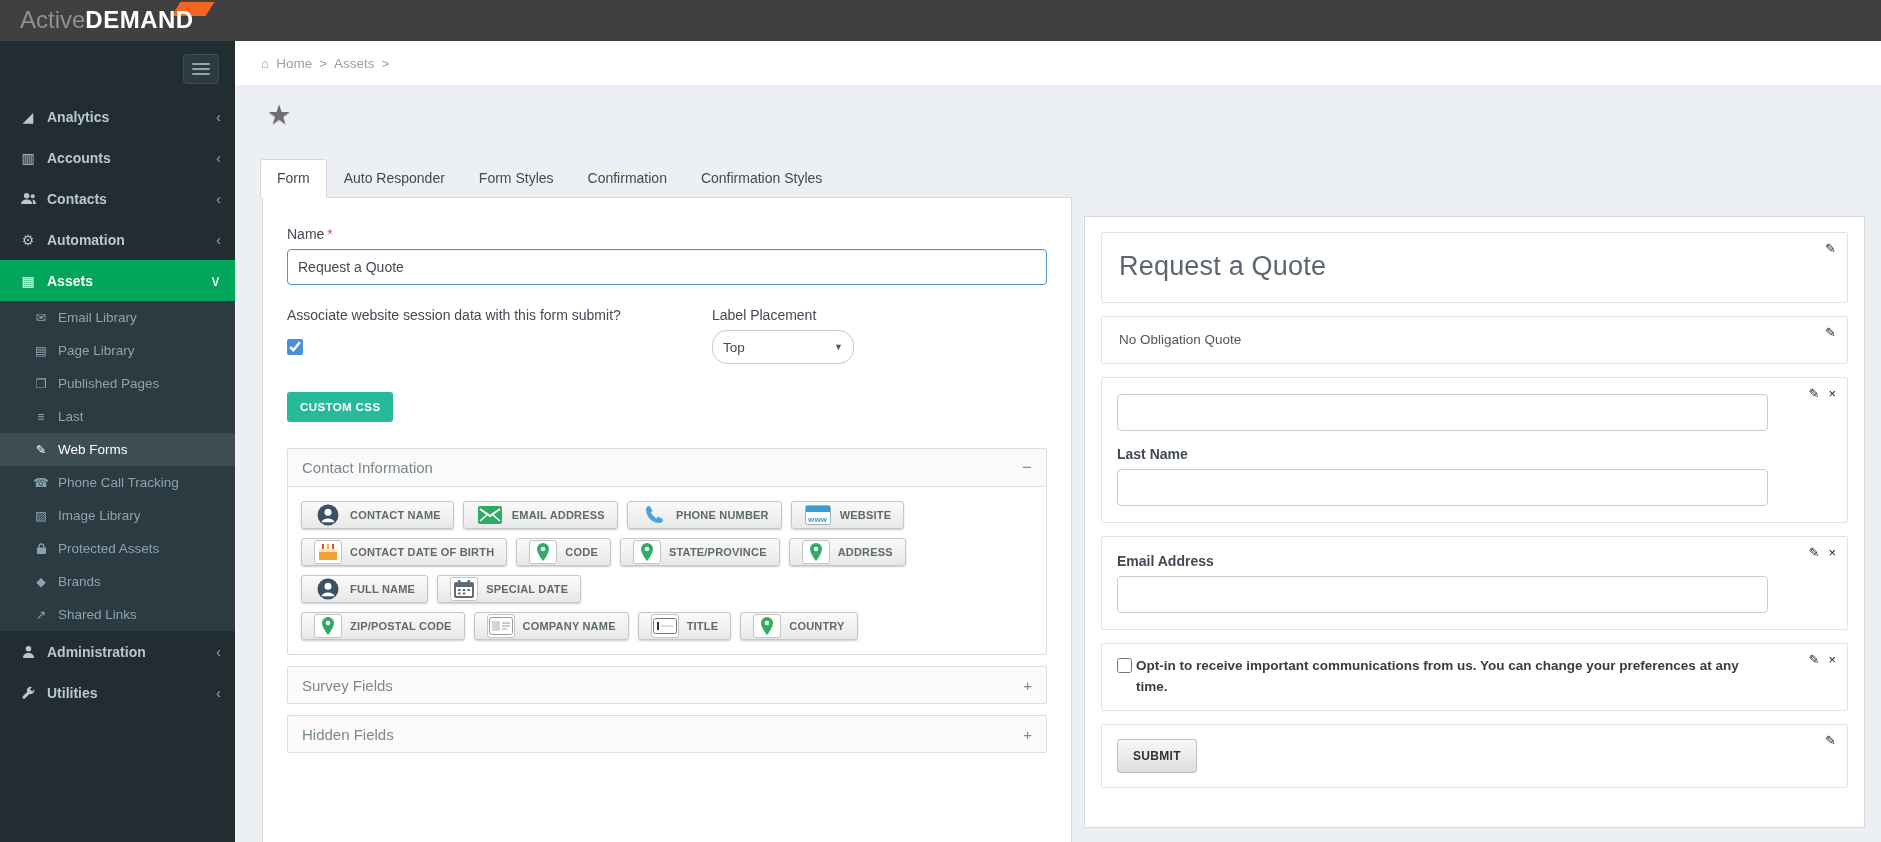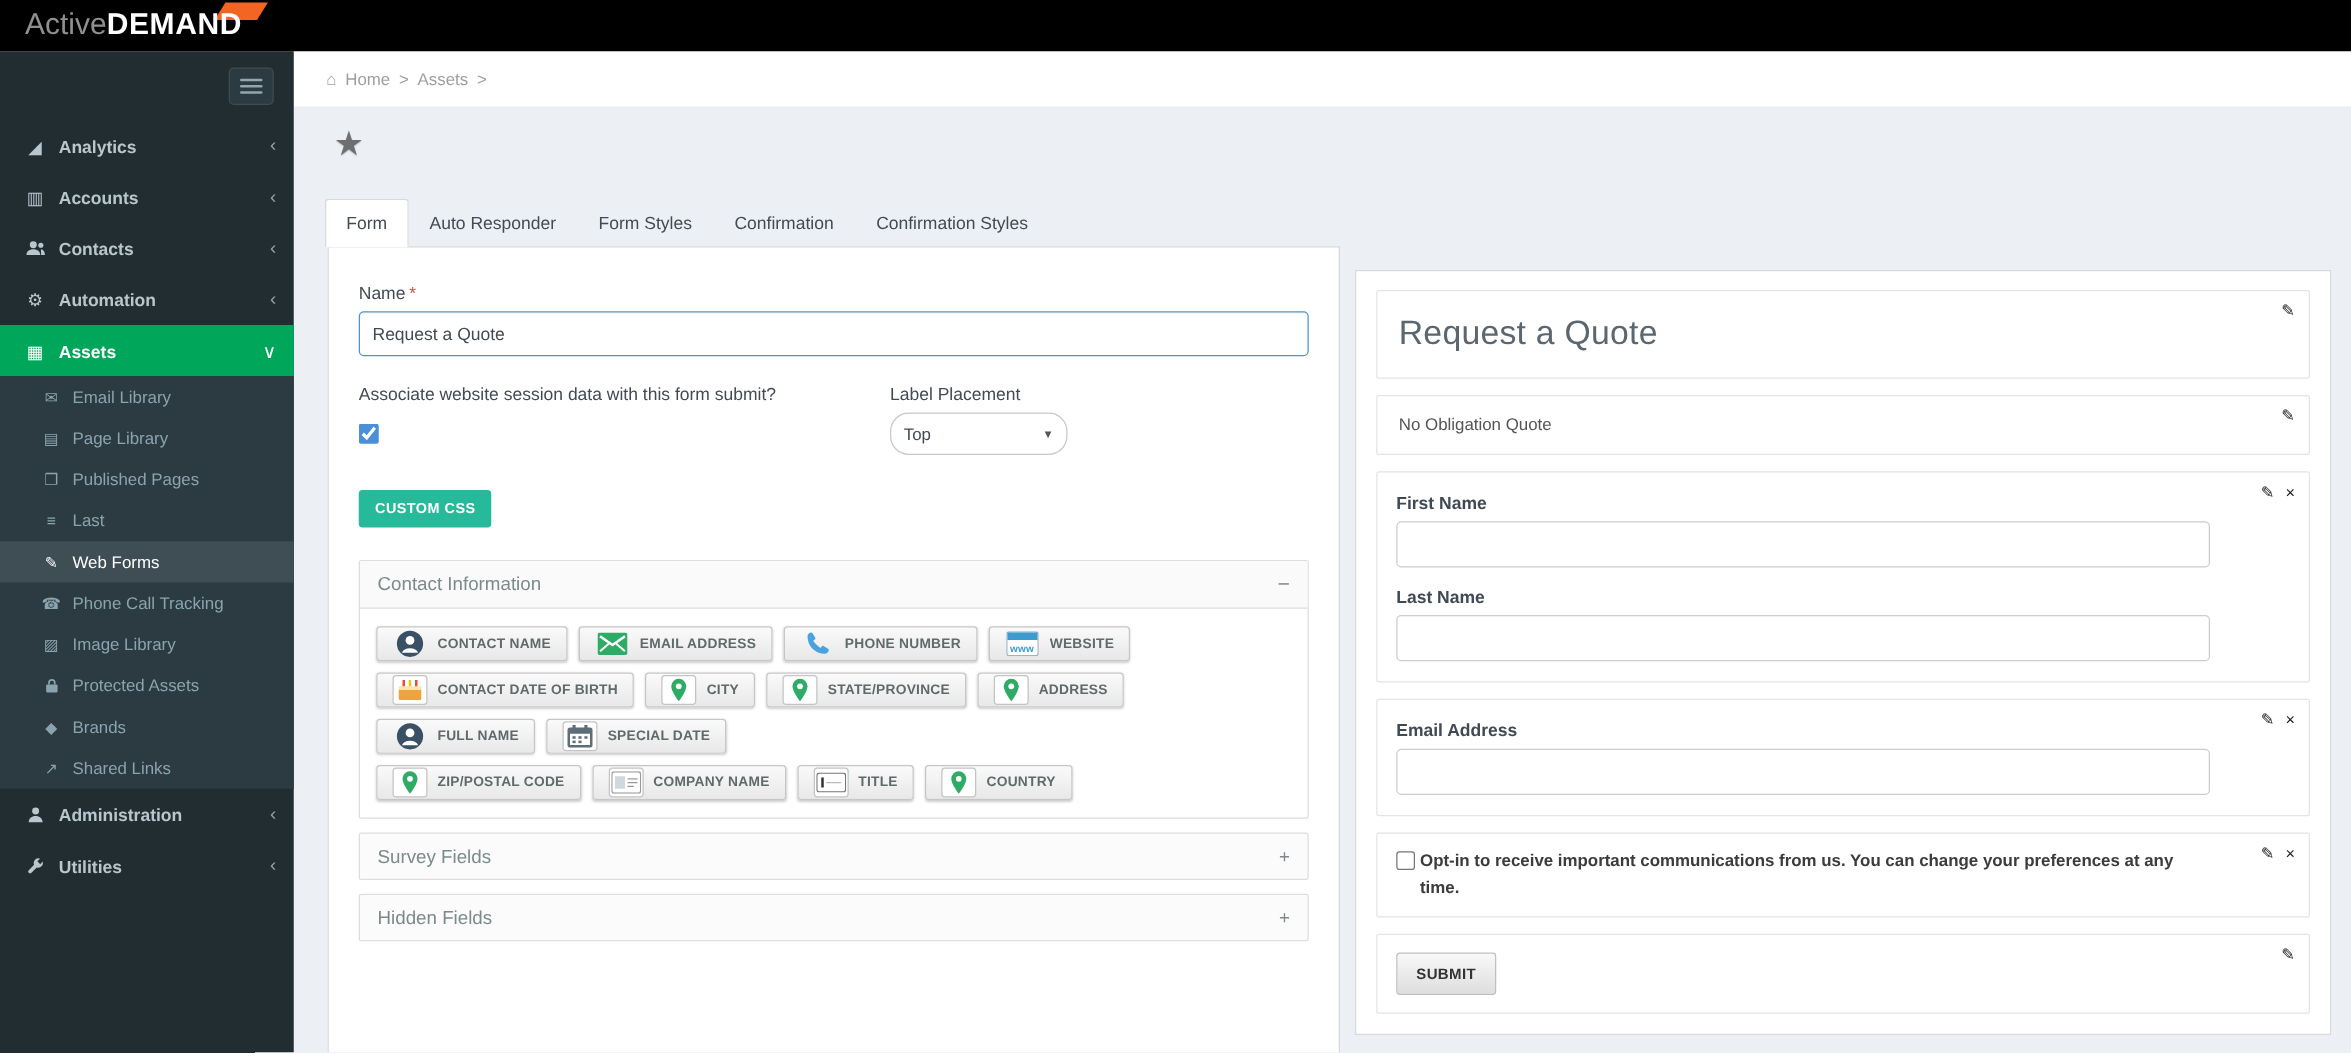"ActiveDEMAND" .topbar { background: #000000 -> #404040 }
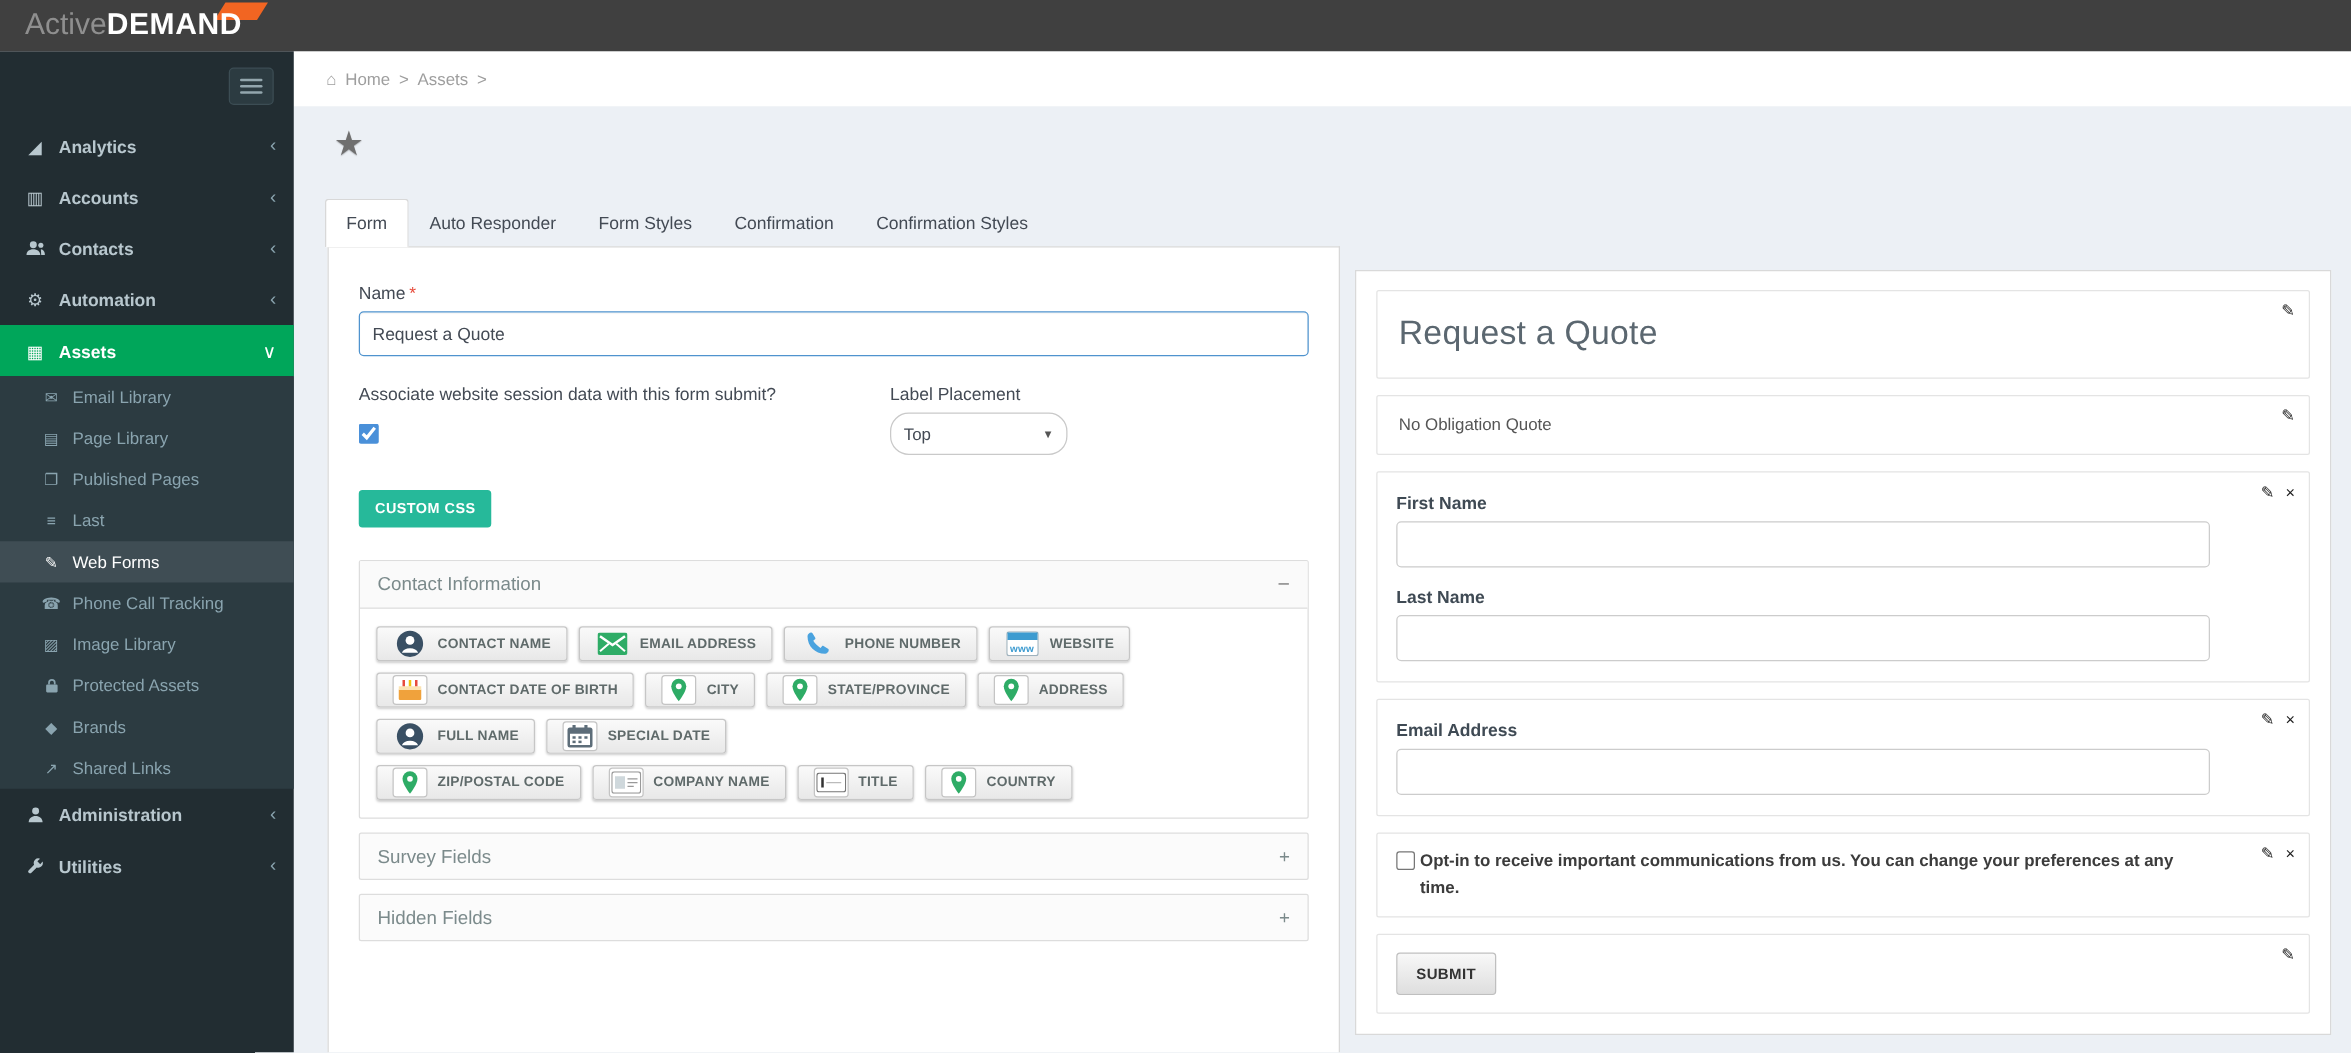"First Name" div.plabel { html: <div>First Name</div> -> none }
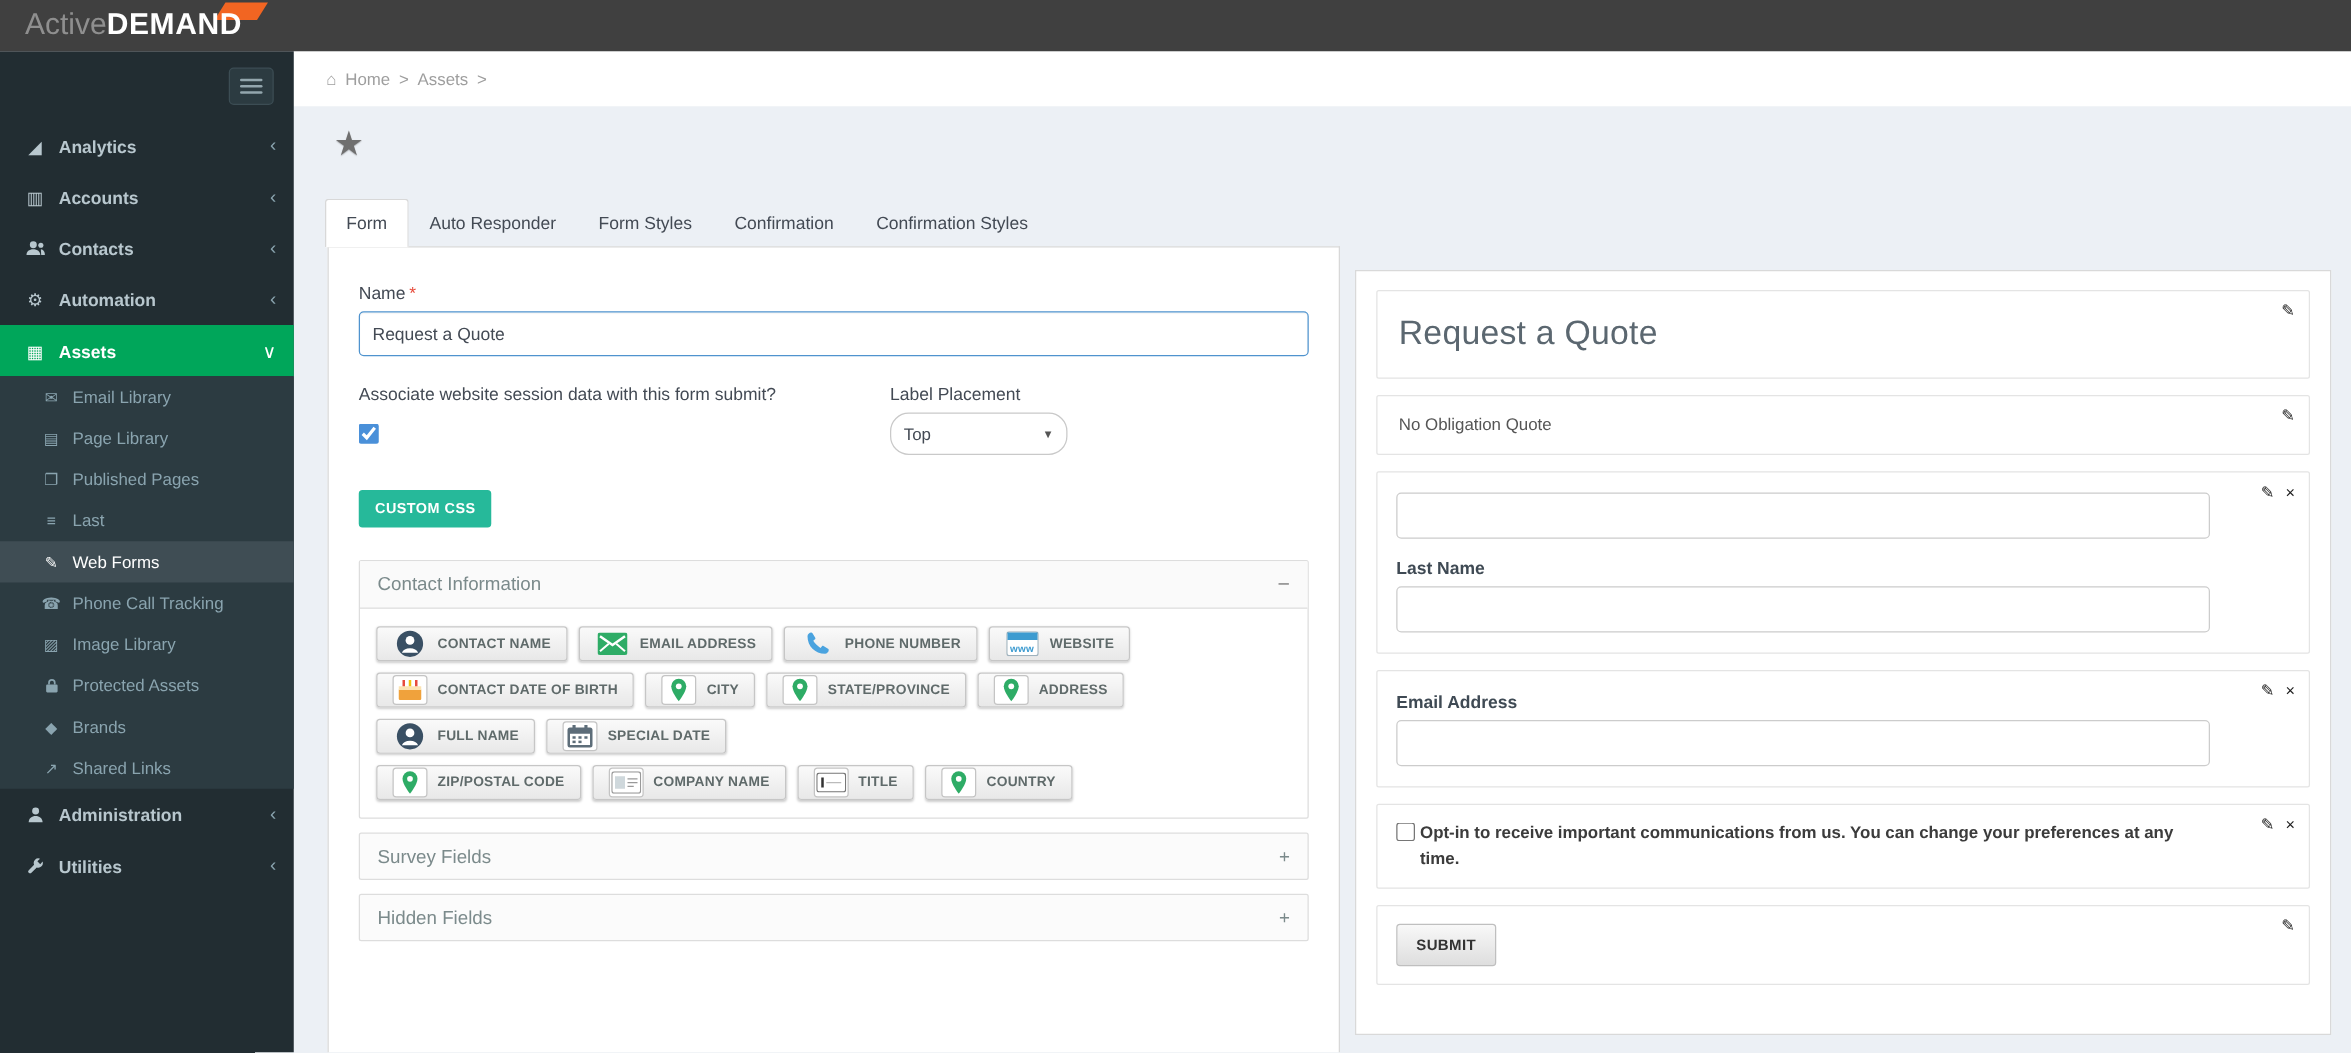"CITY" span { text: CITY -> CODE }
